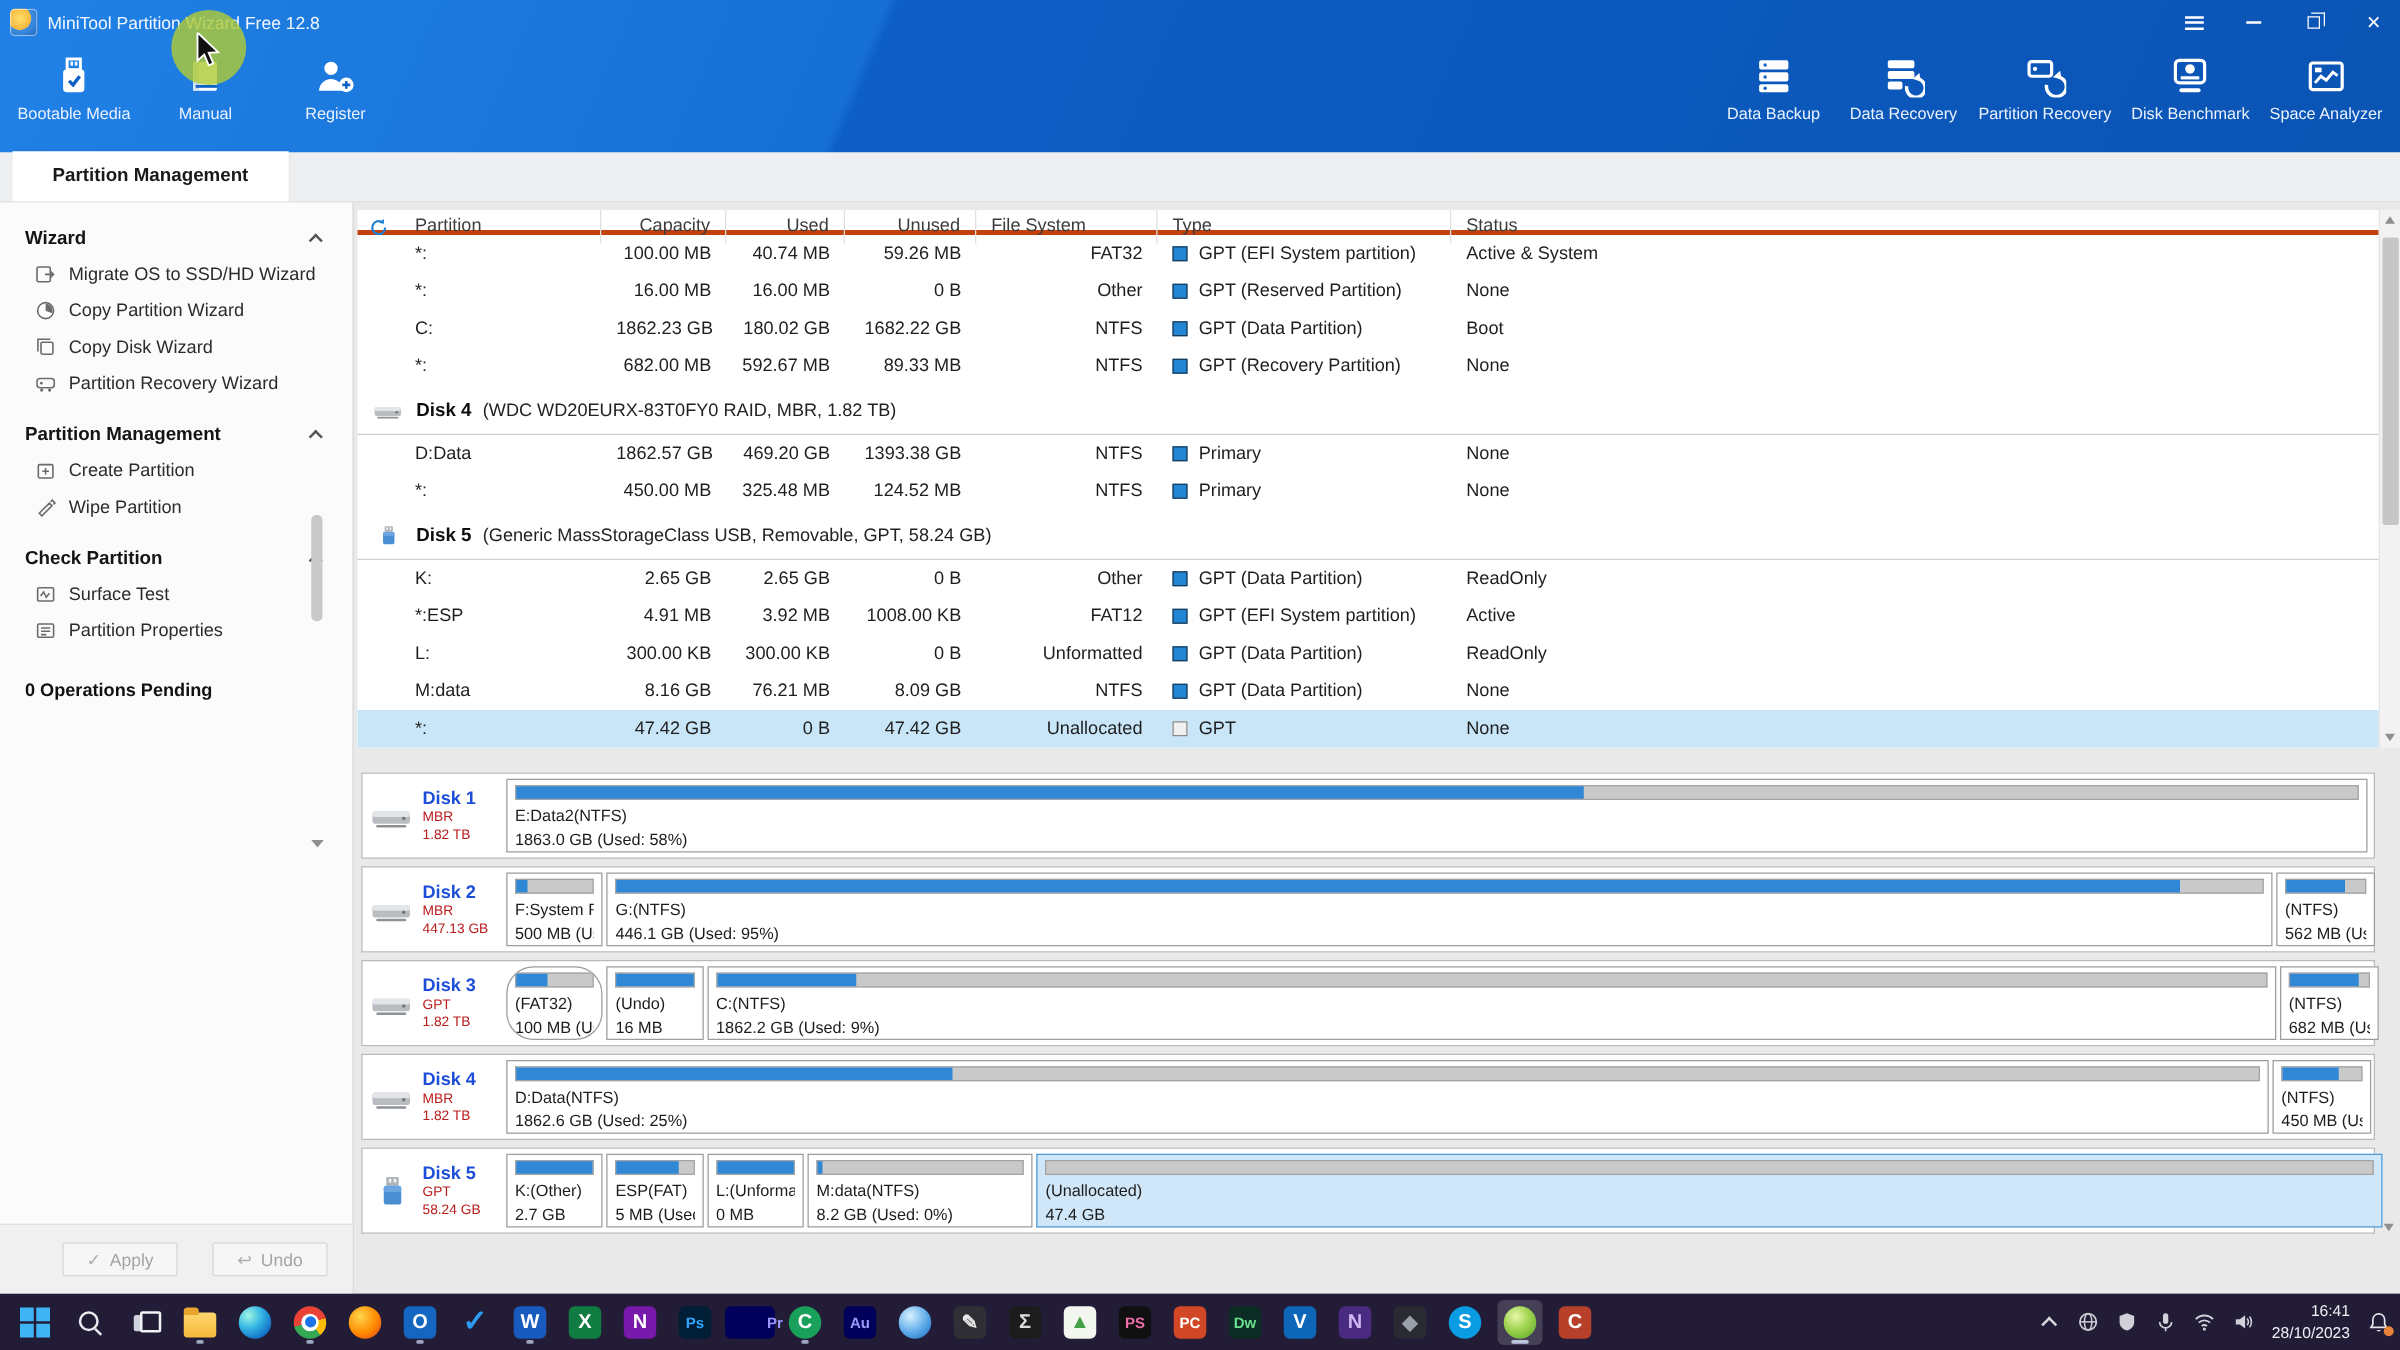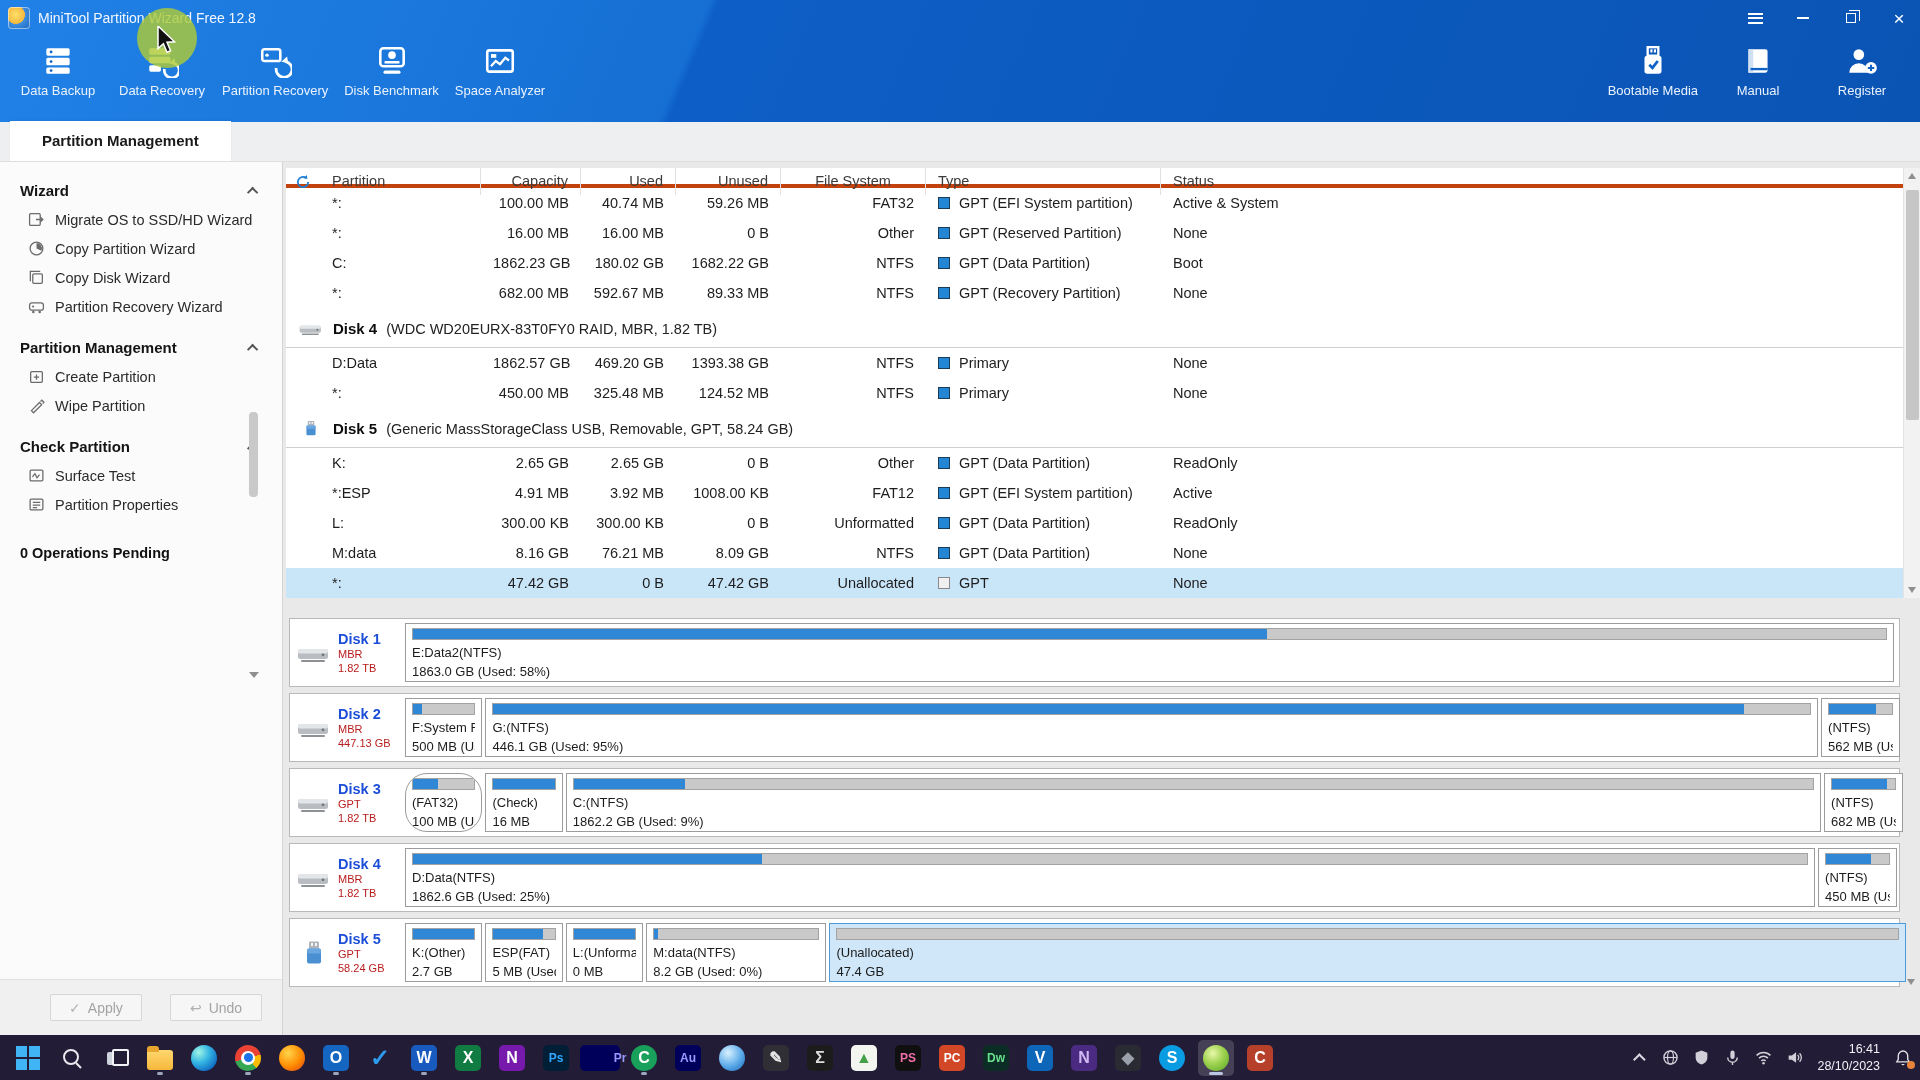"Data Backup" div.tb-group { order: before "Bootable Media" -> after "Bootable Media" }
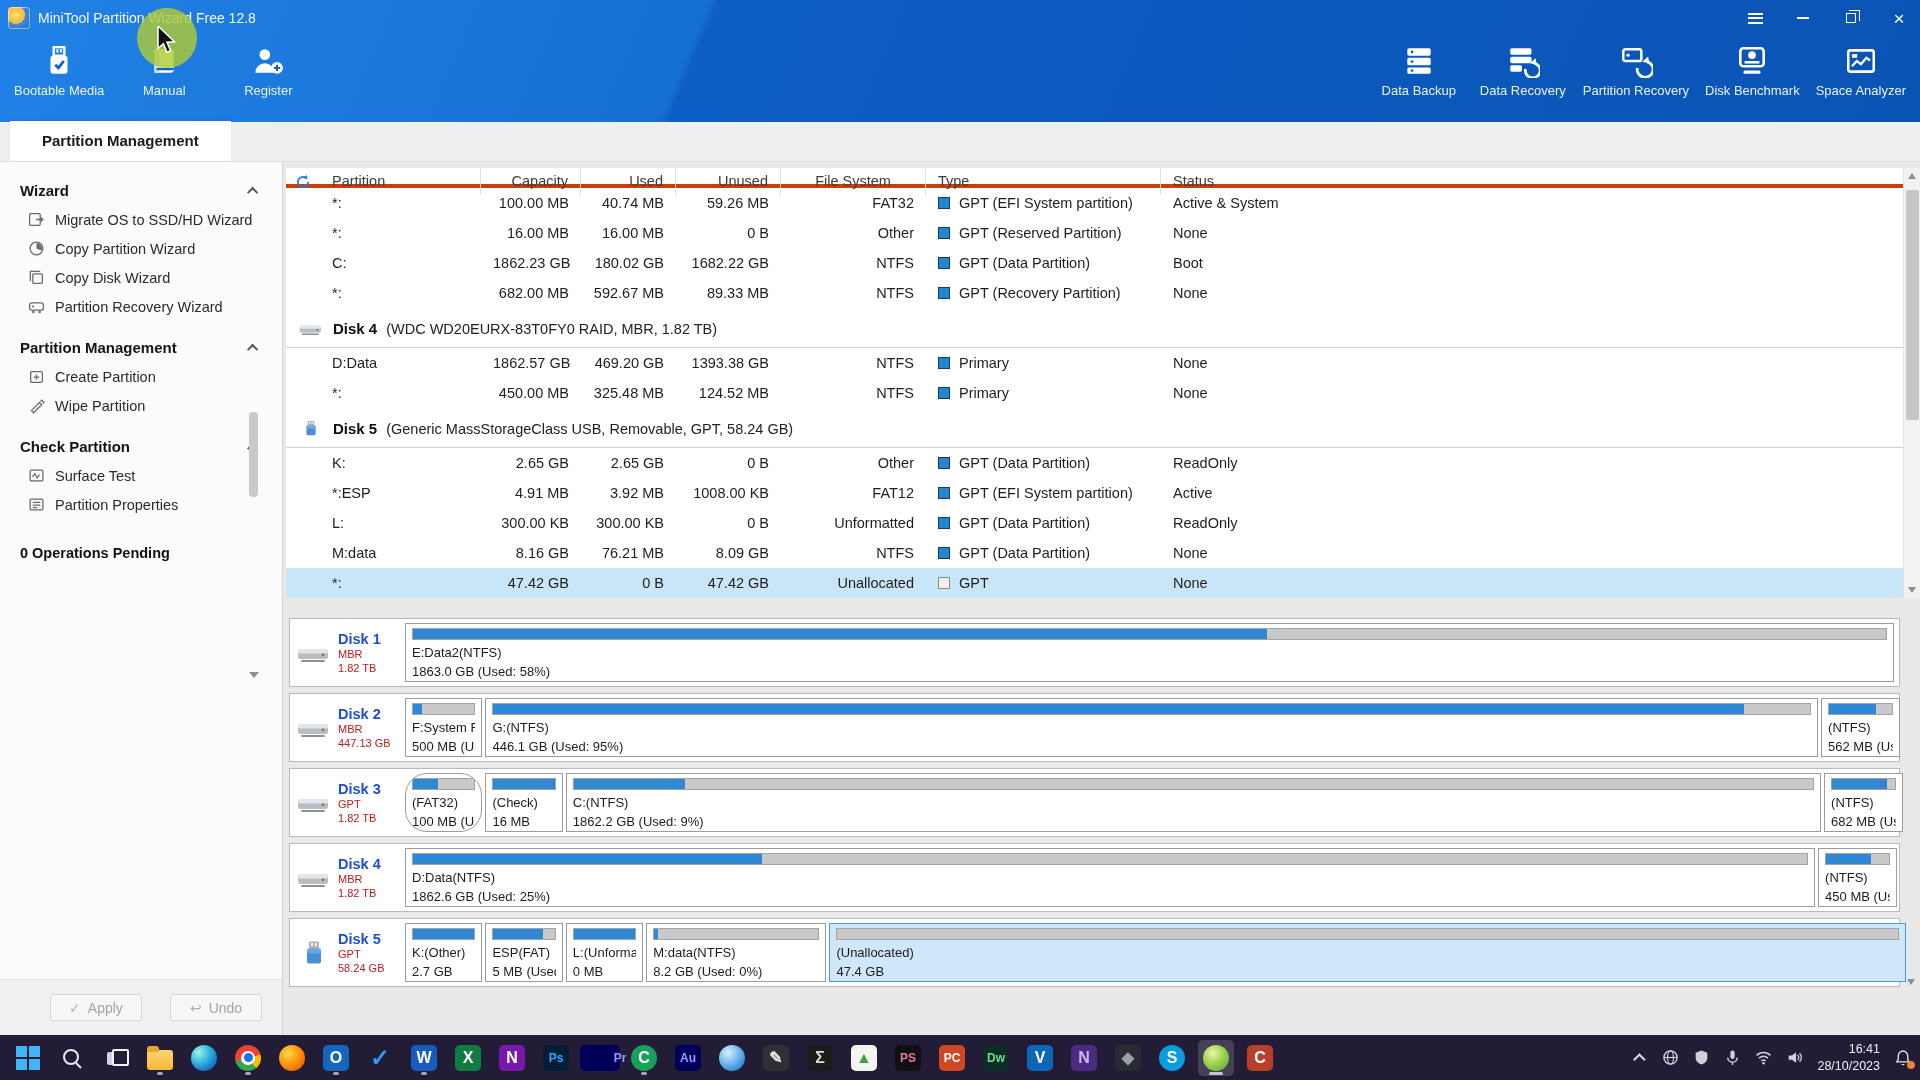"File System" .th.c { text-align: center -> left }
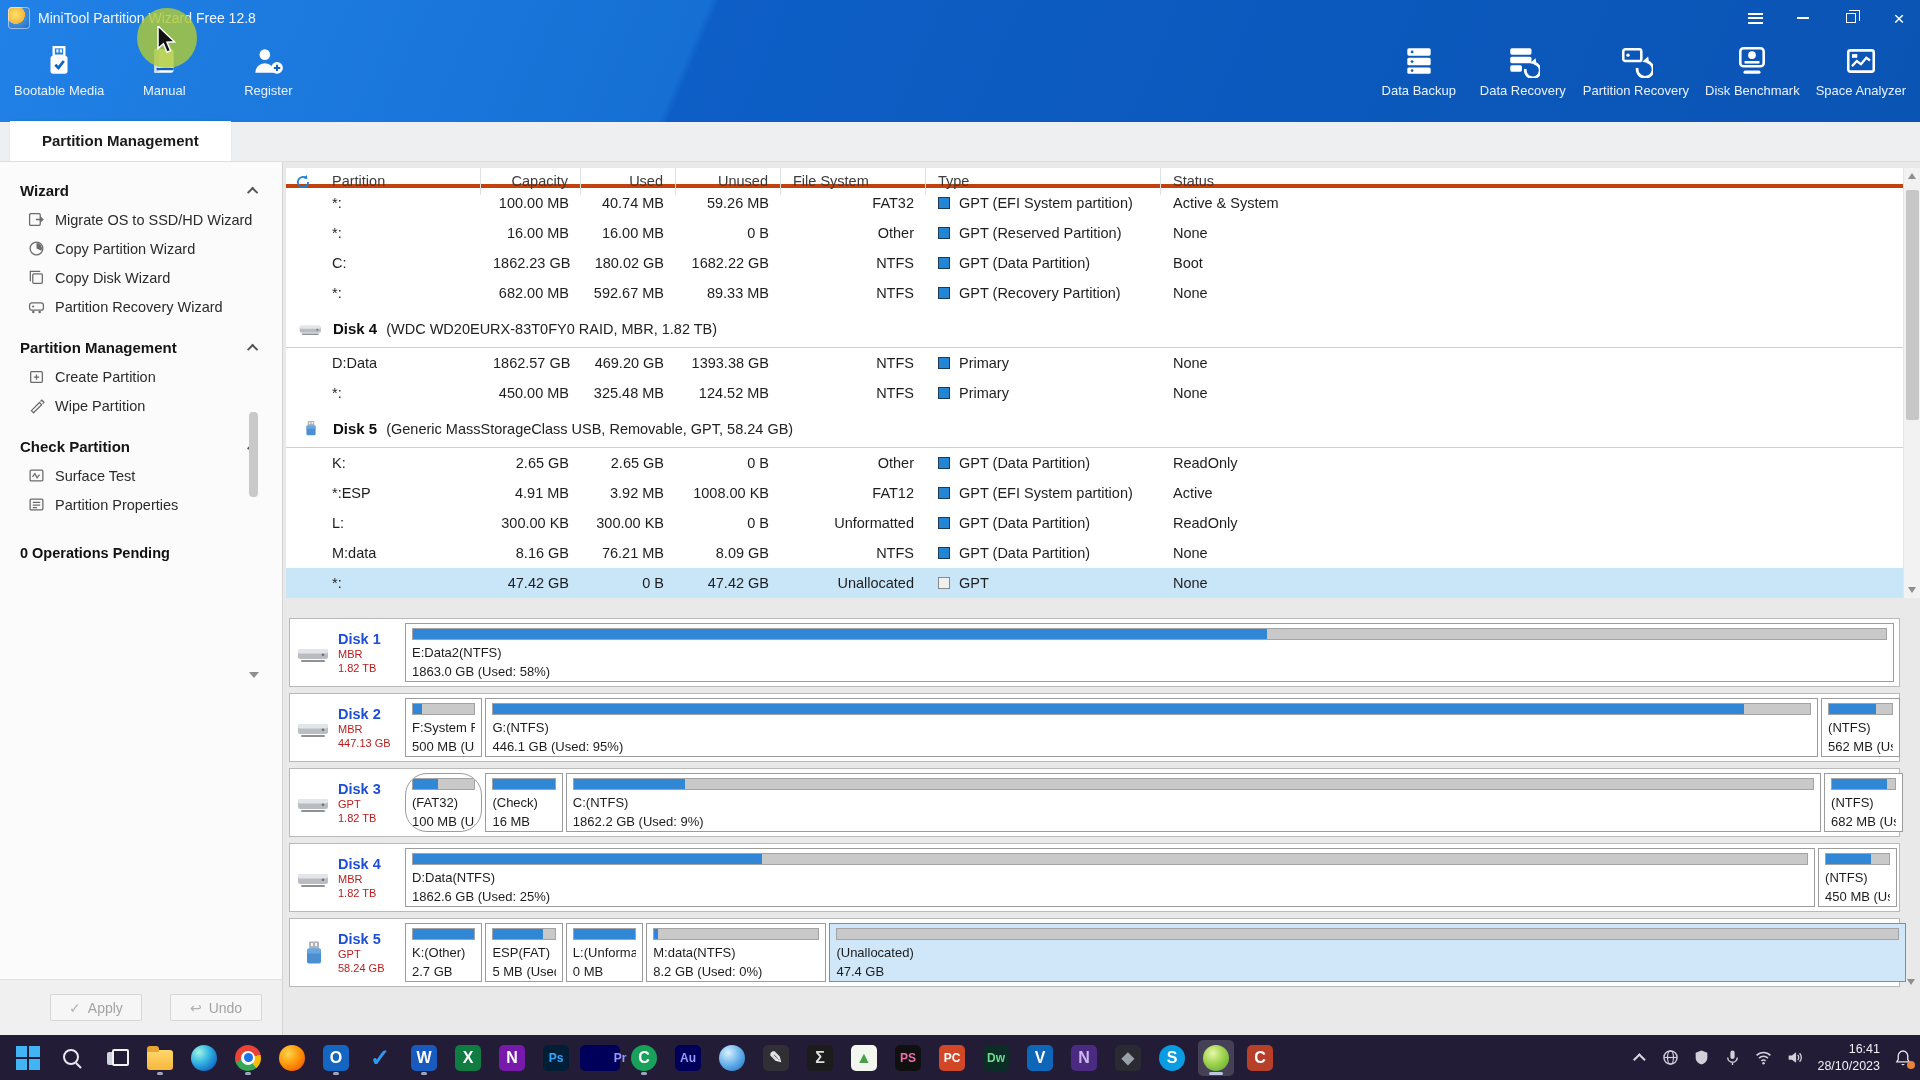"(Check)" div.dm-line { text: Check -> Undo }
